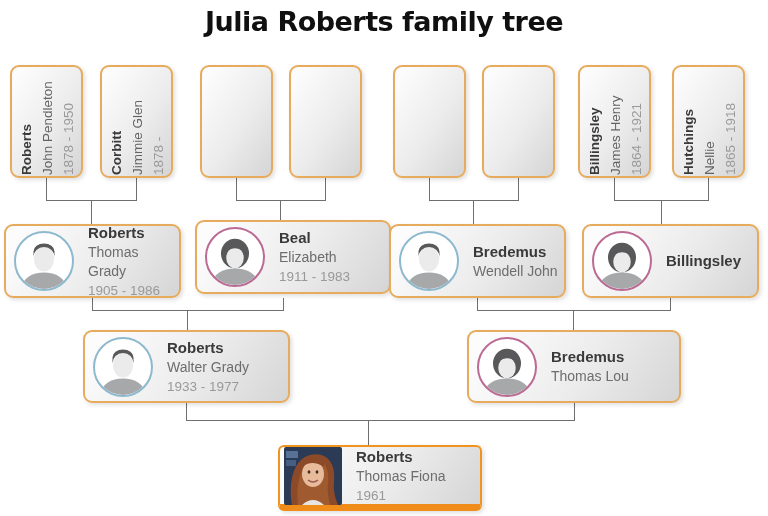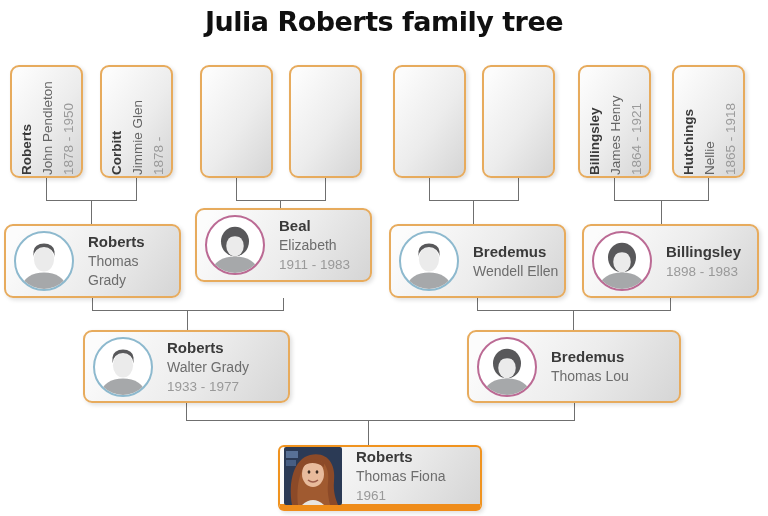"Beal" div.card { top: 208px -> 220px; width: 177px -> 196px }
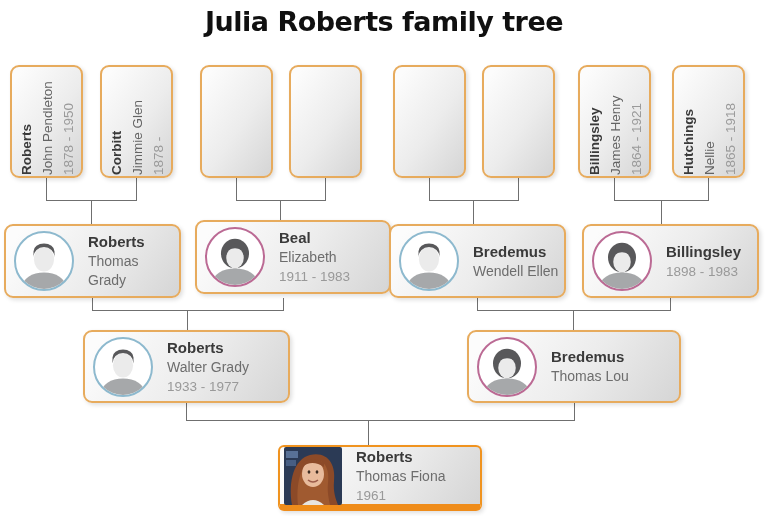"Wendell Ellen" div.given { text: Ellen -> John }
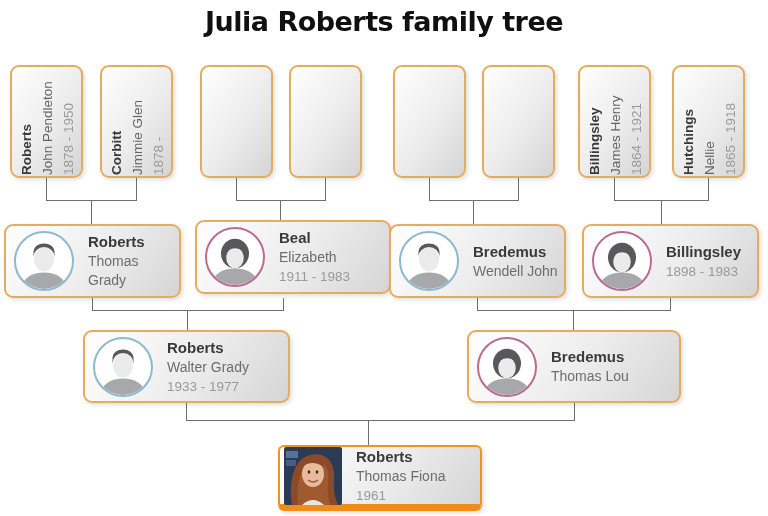"1898 - 1983" div.years { html: <div>1898 - 1983</div> -> none }
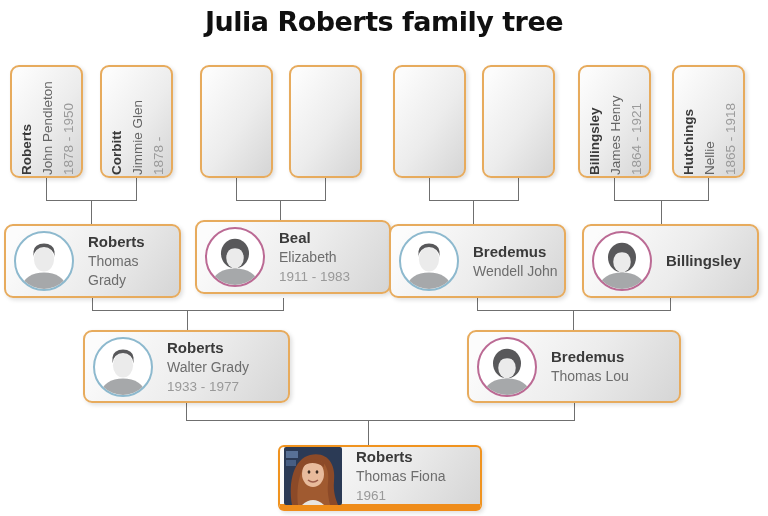"1905 - 1986" div.years { html: none -> <div>1905 - 1986</div> }
